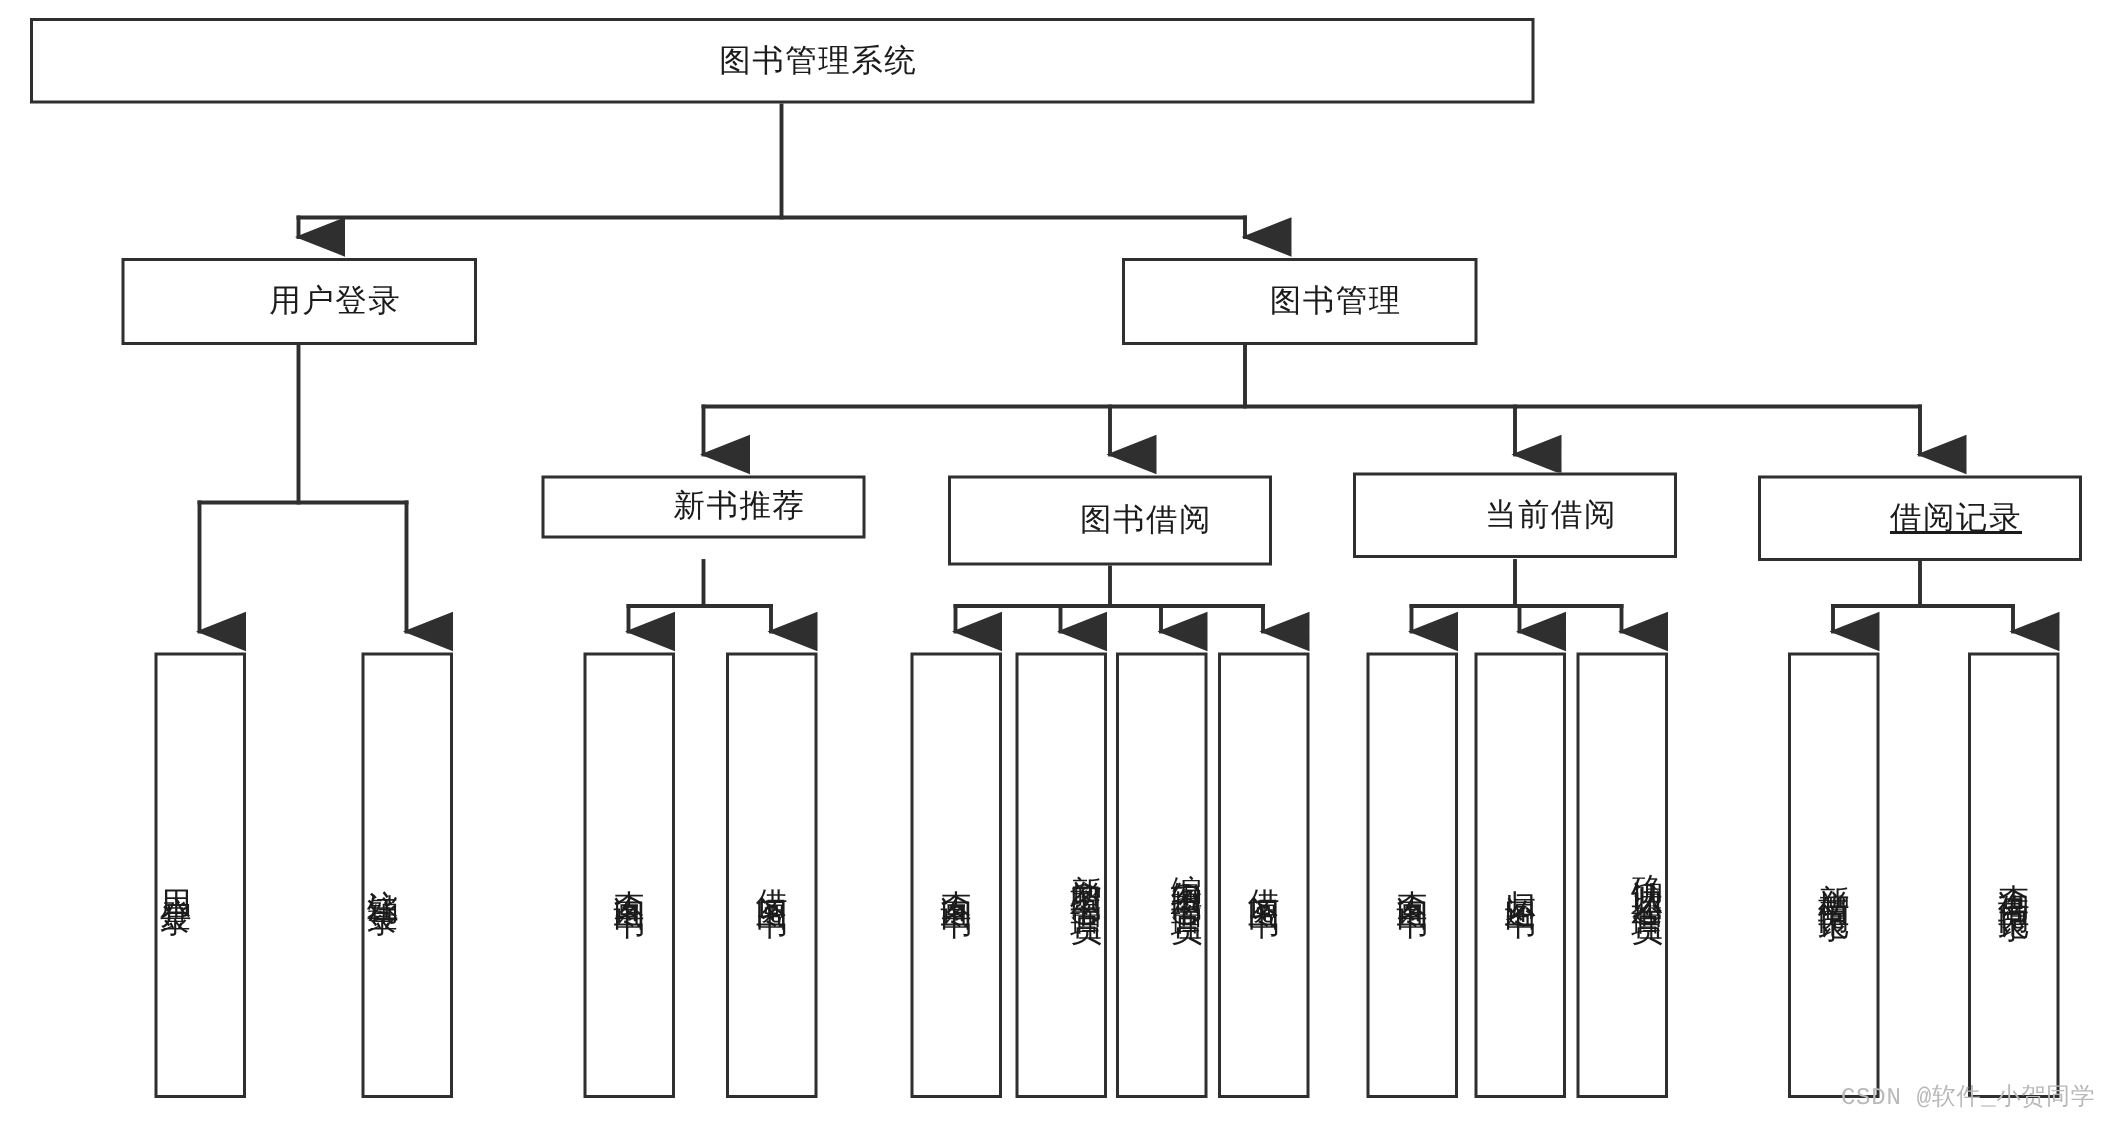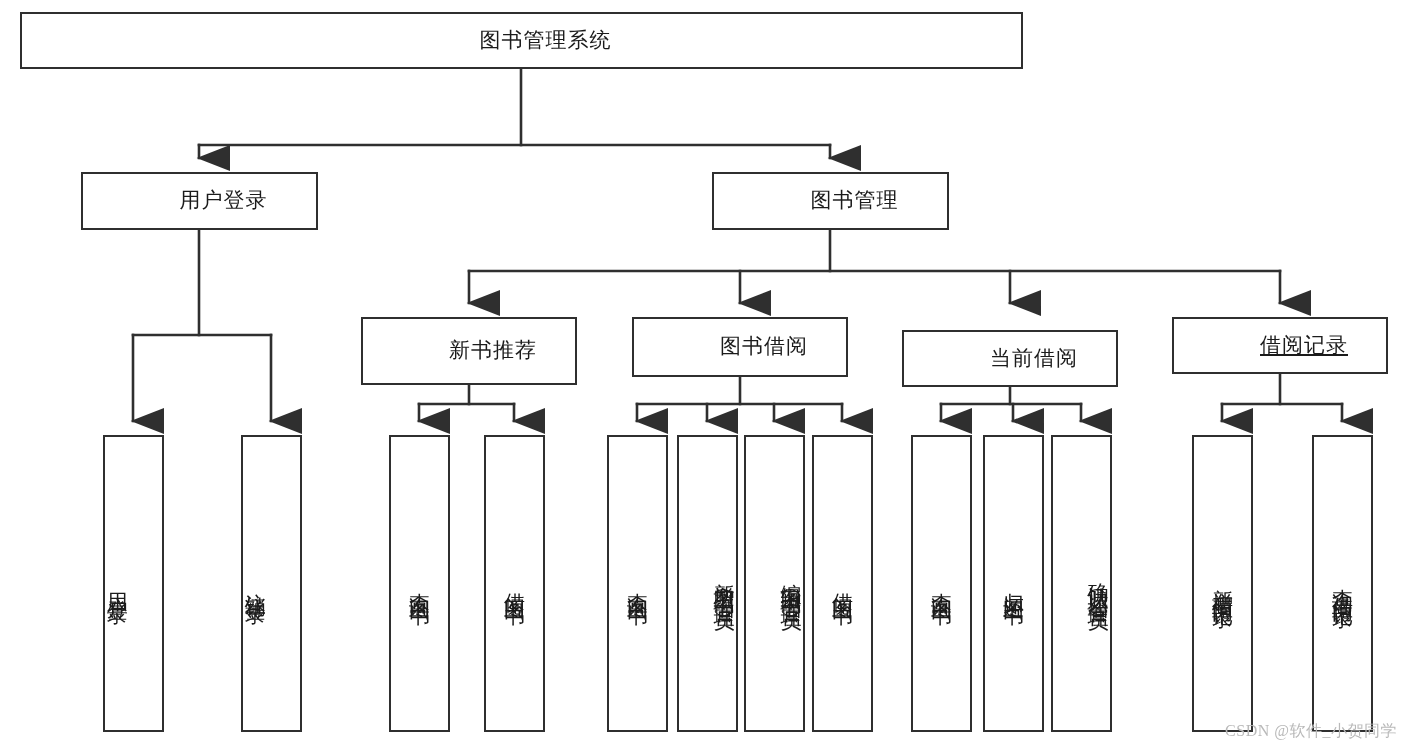"图书管理" div.node-box { left: 712px -> 748px }
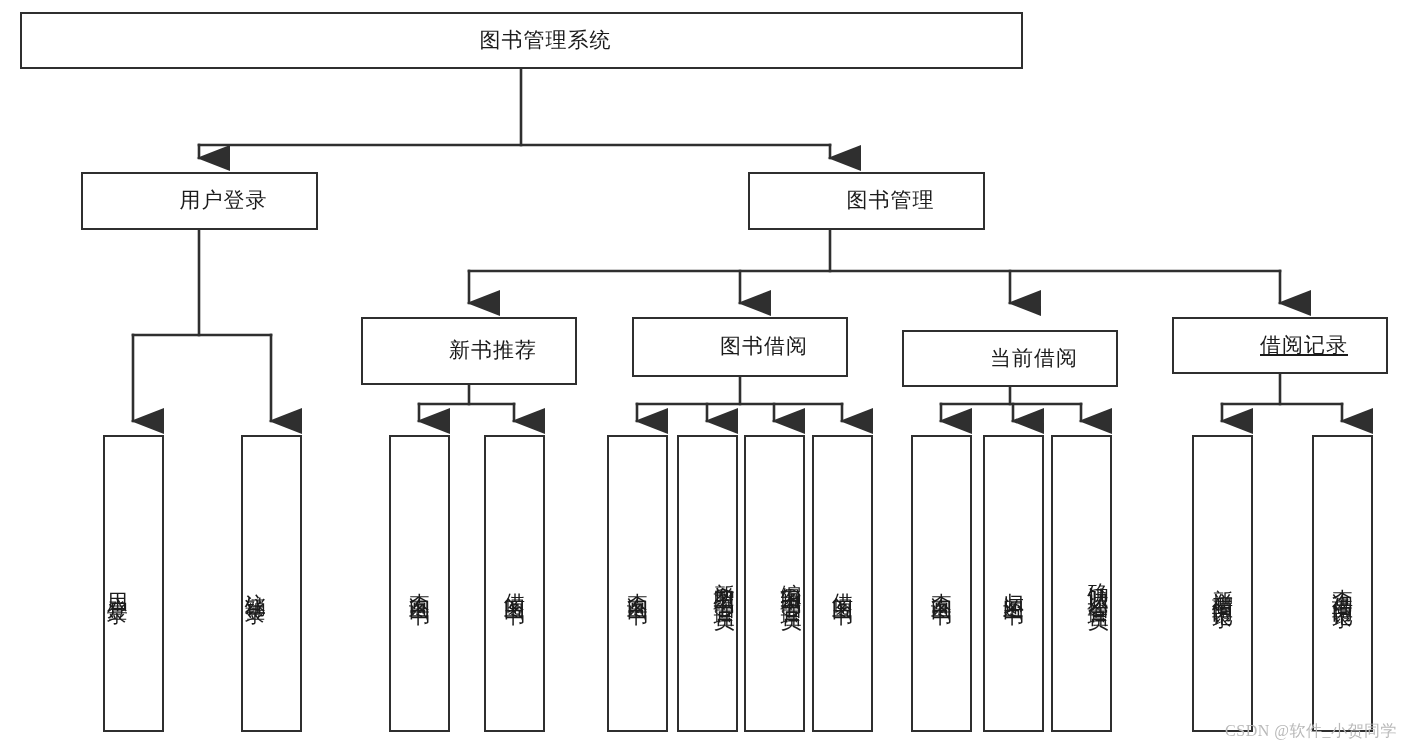"新书推荐" div.node-box { height: 68px -> 42px }
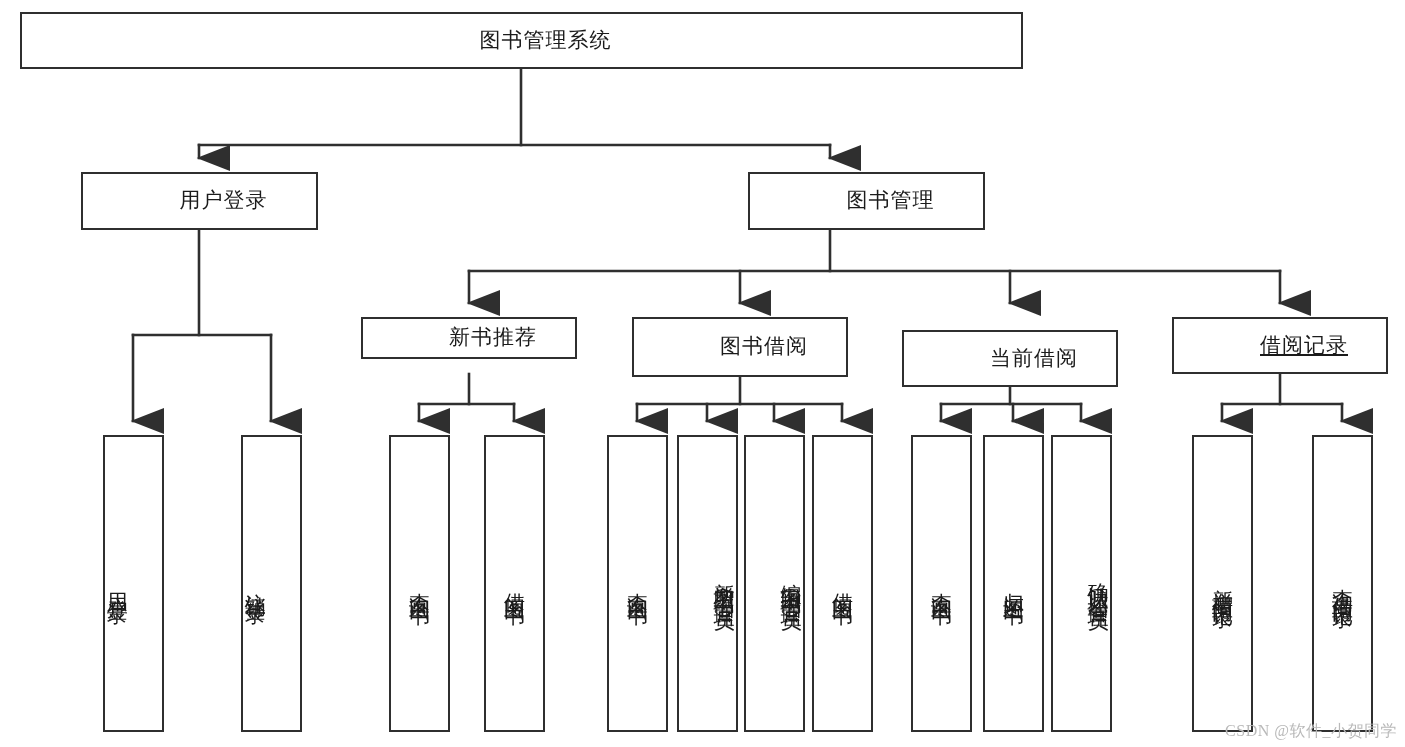"当前借阅" div.node-box { top: 330px -> 315px }
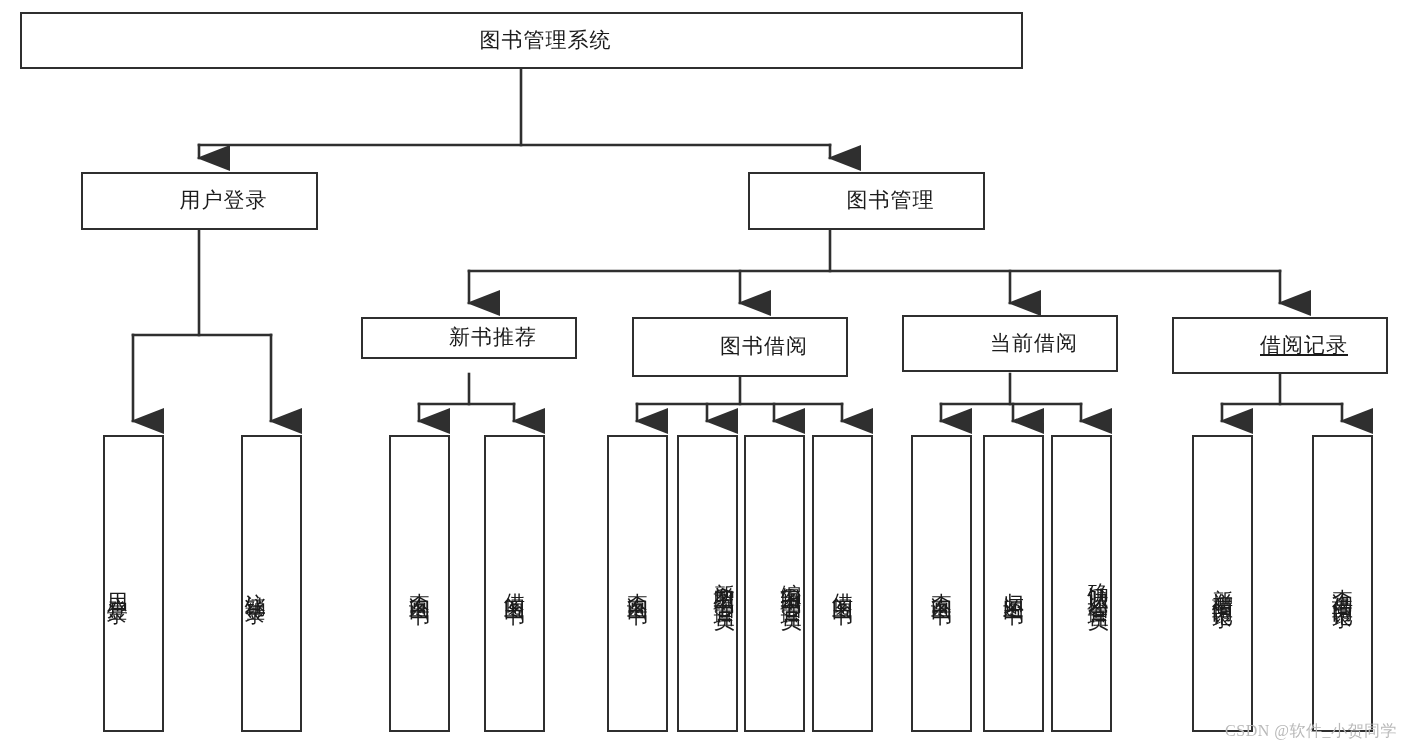"CSDN @软件_小贺同学" #watermark { font-family: Liberation Serif, serif -> Liberation Mono, monospace }
